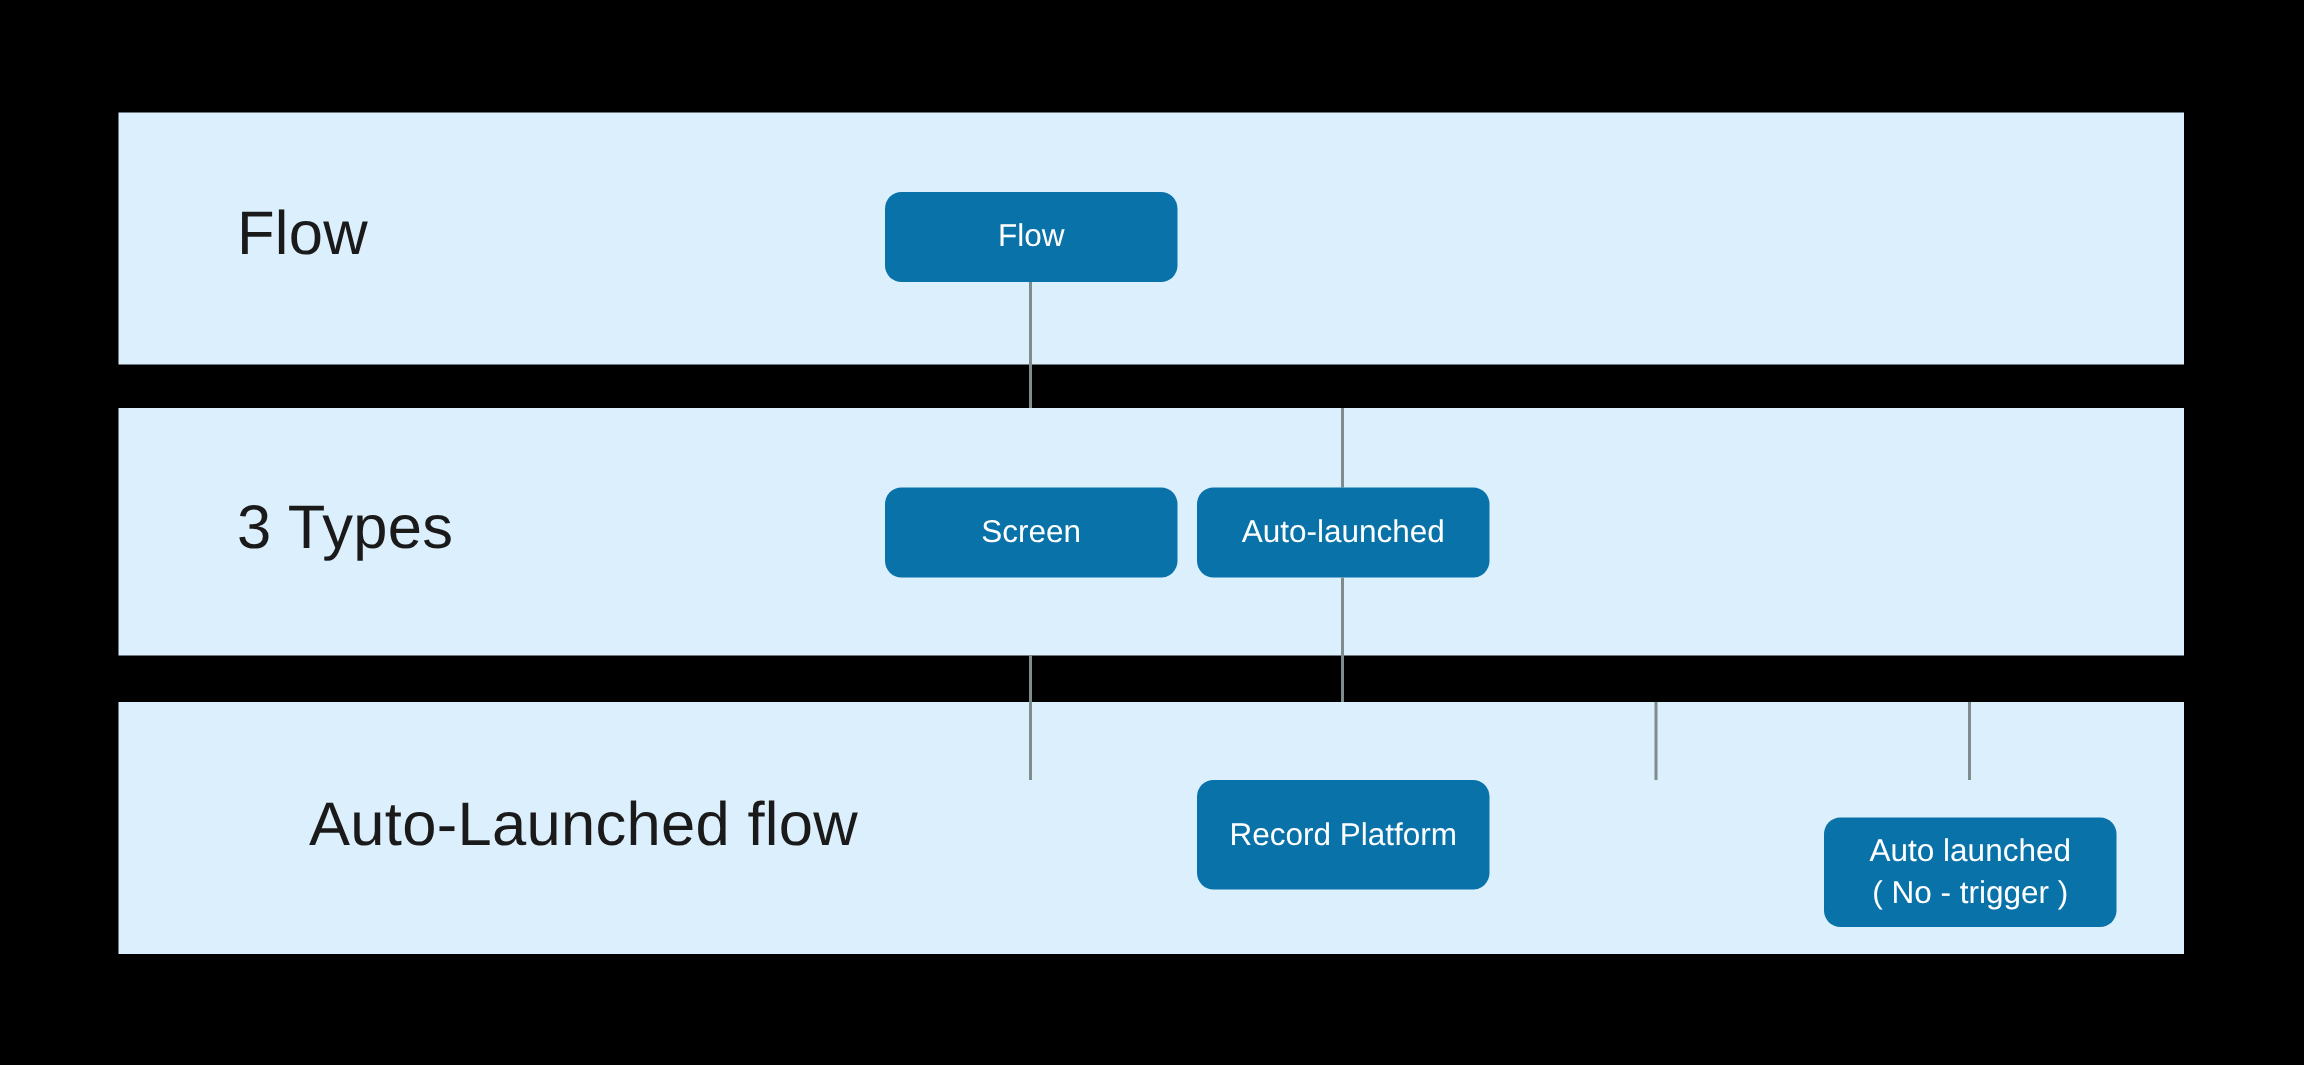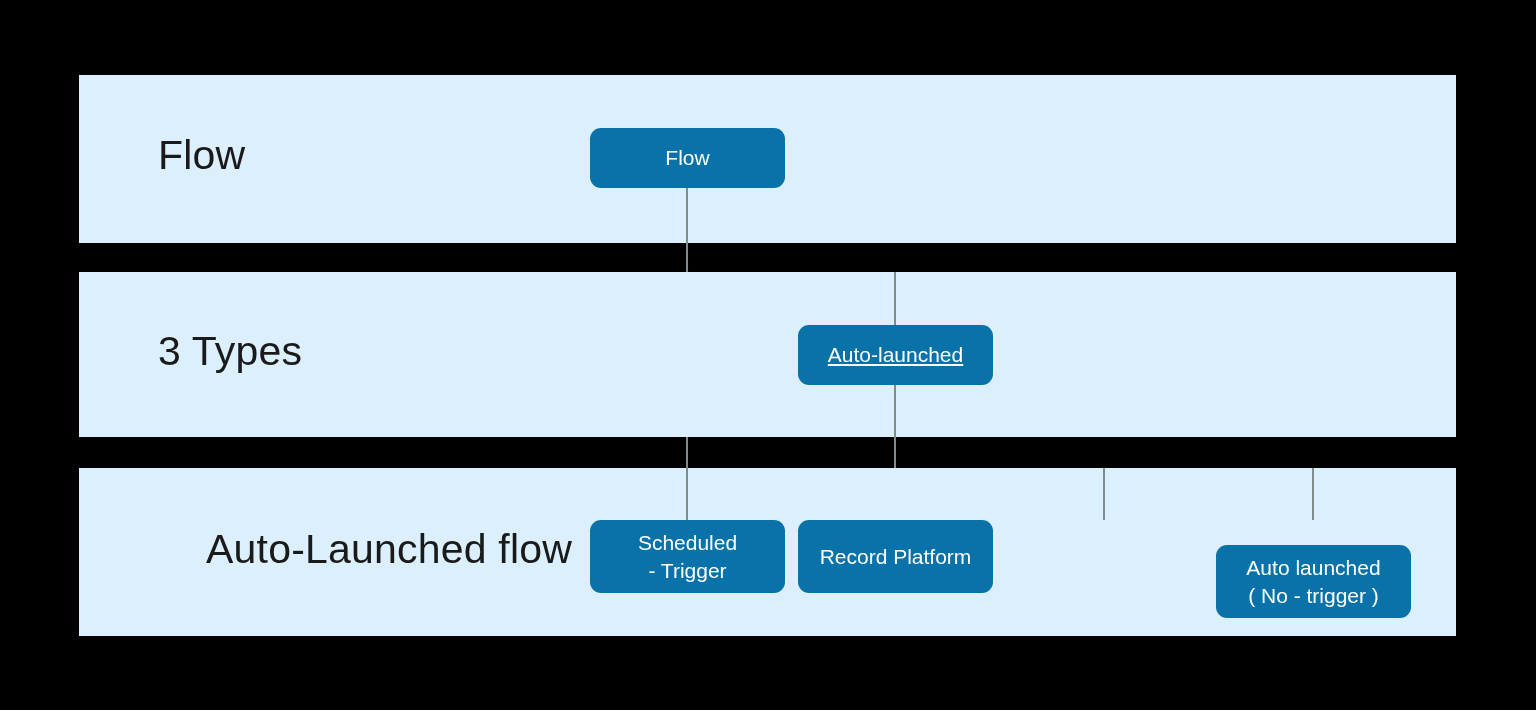"Screen" div.node { html: none -> <div> <span>Screen</span> </div> }
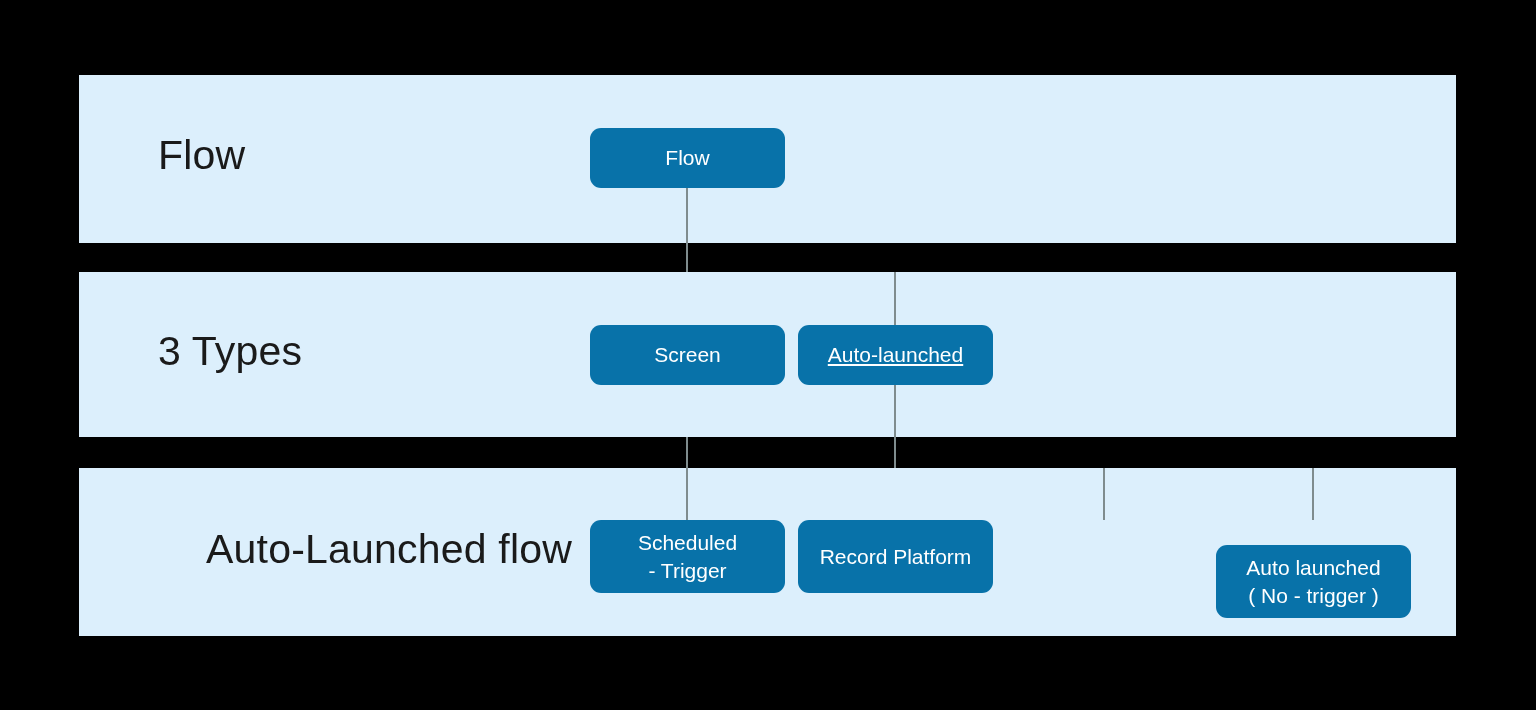"Auto-launched" #node-auto-launched { text-decoration: underline -> none }
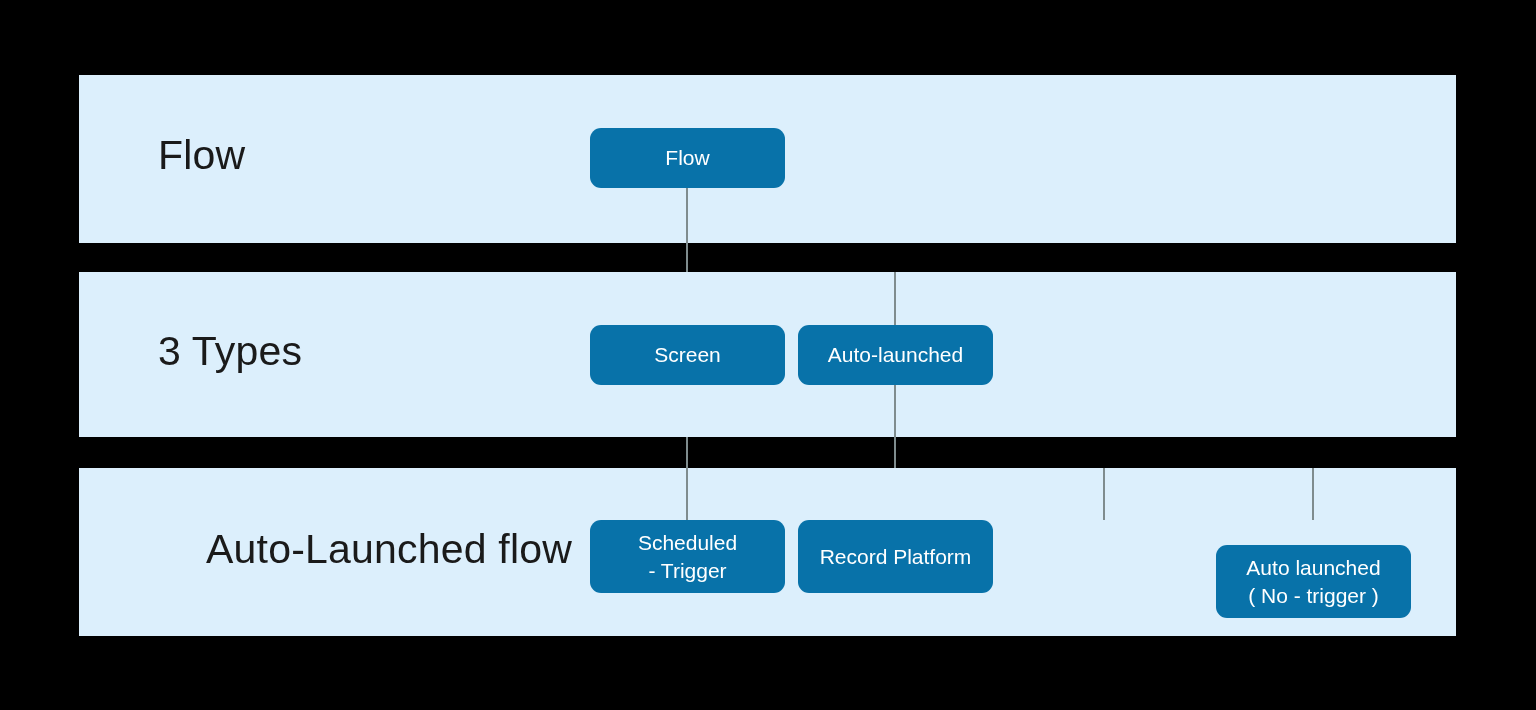"Scheduled" div.node { html: <div> <span> <span>Scheduled</span> <span>- Trigger</span> </span> </div> -> none }
